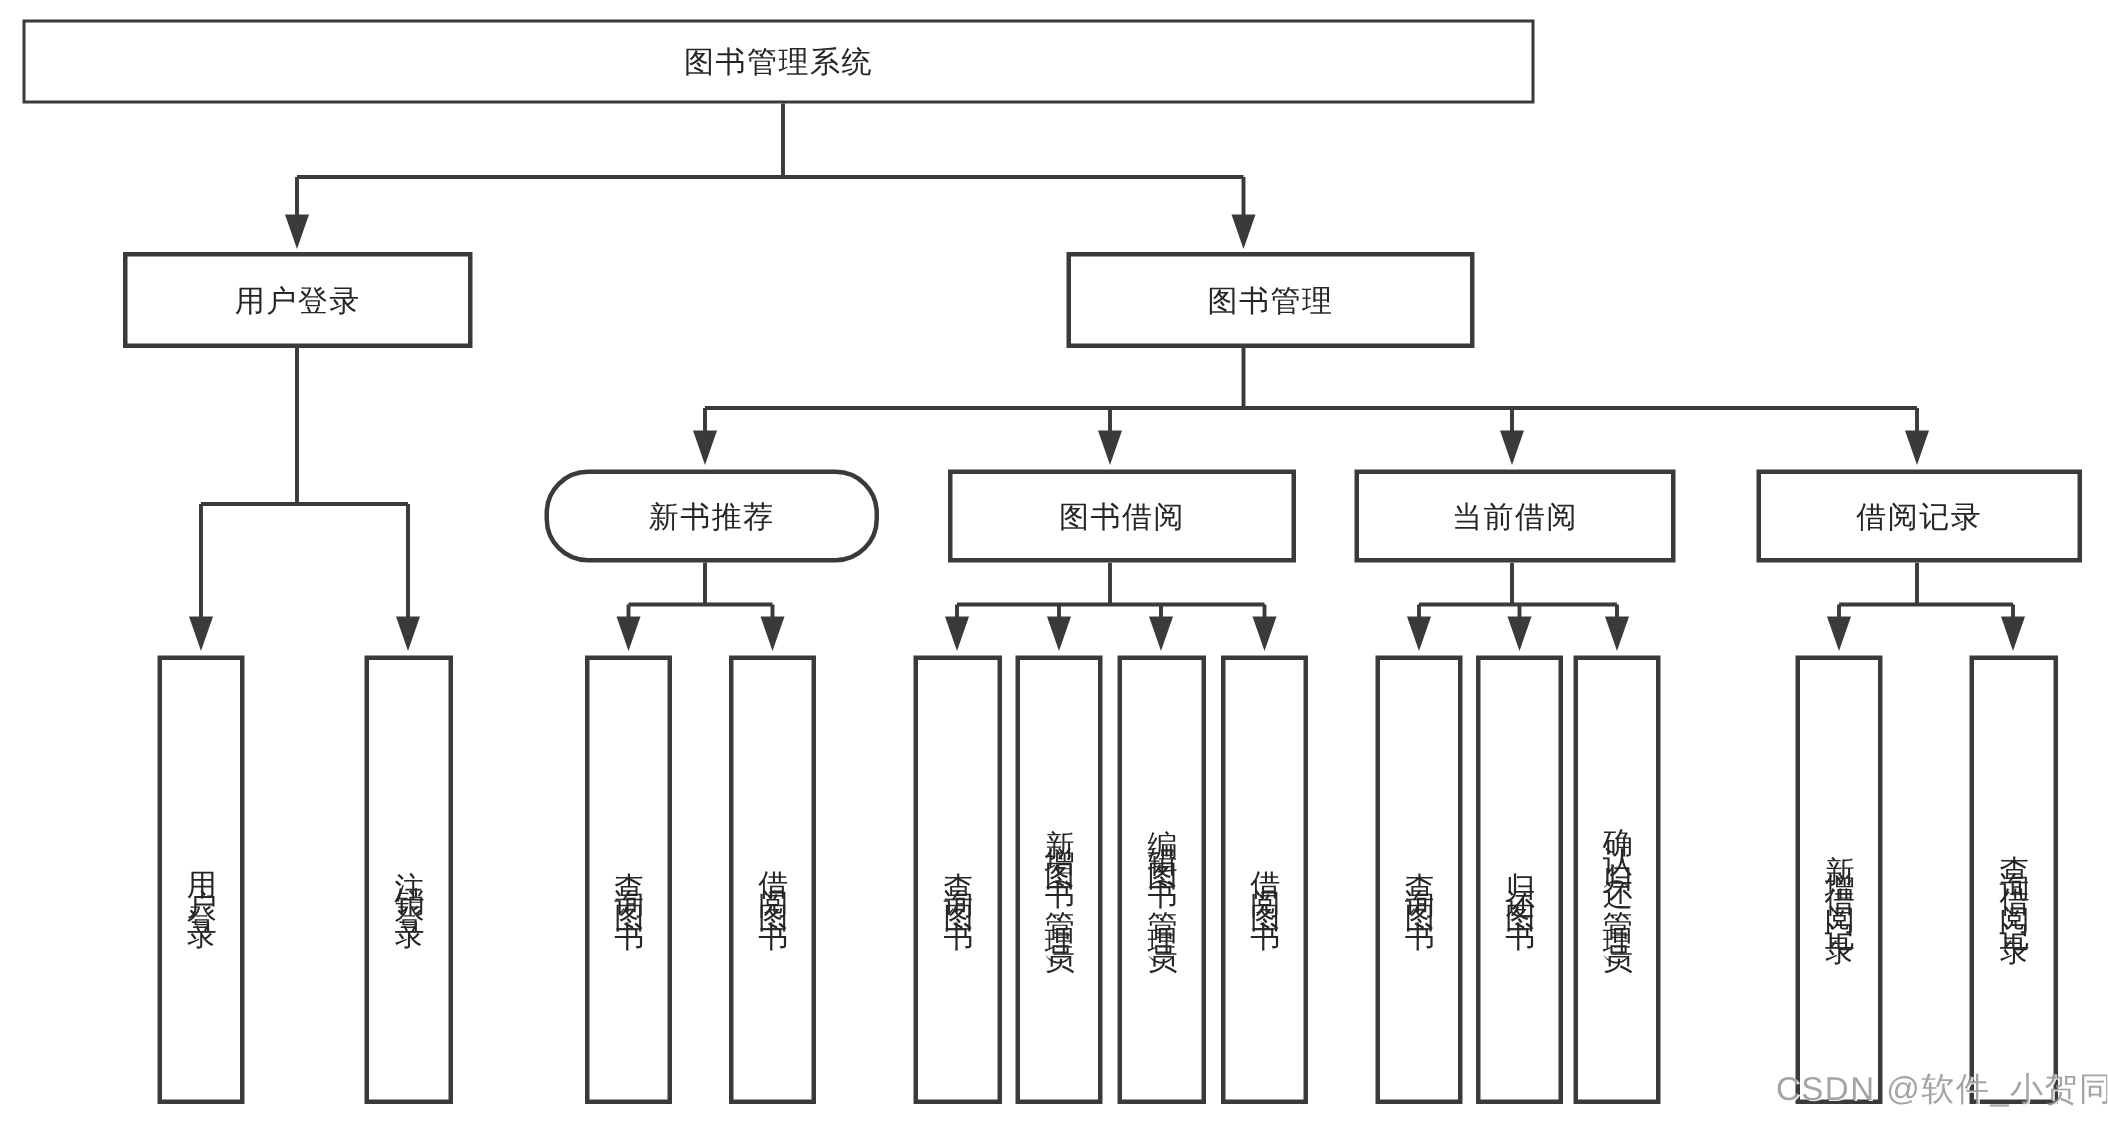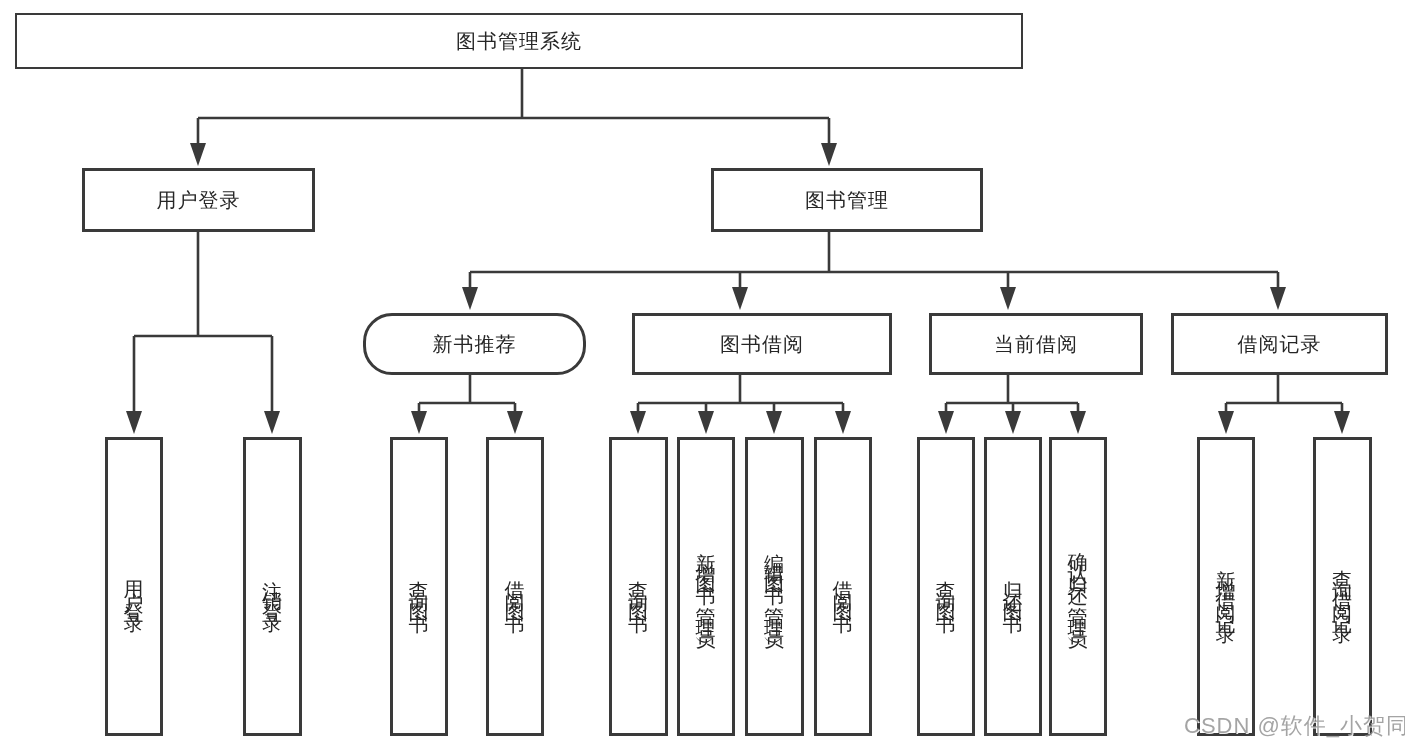"图书借阅" div.box { width: 260px -> 232px }
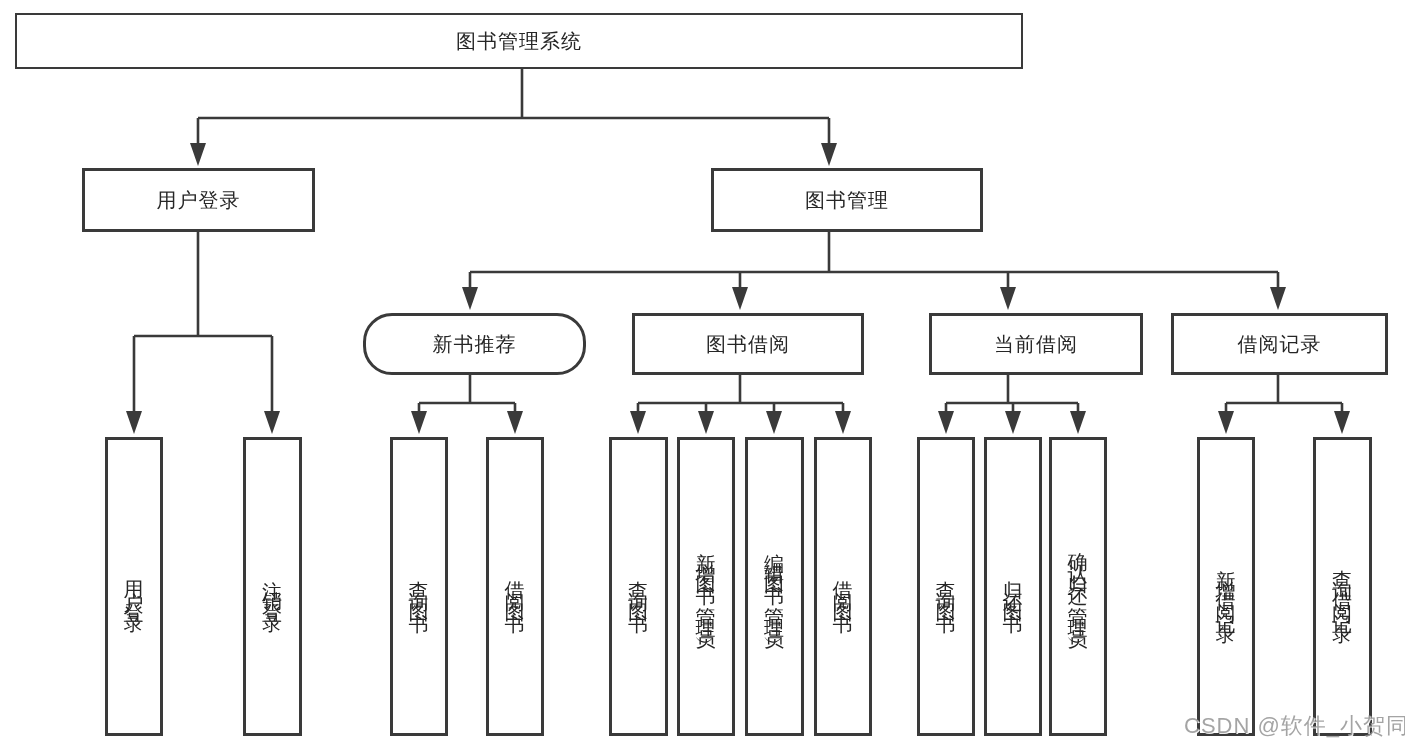"当前借阅" div.box { left: 929px -> 903px }
